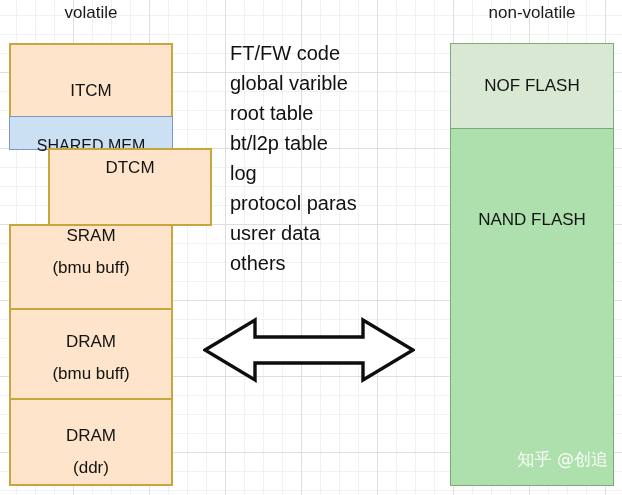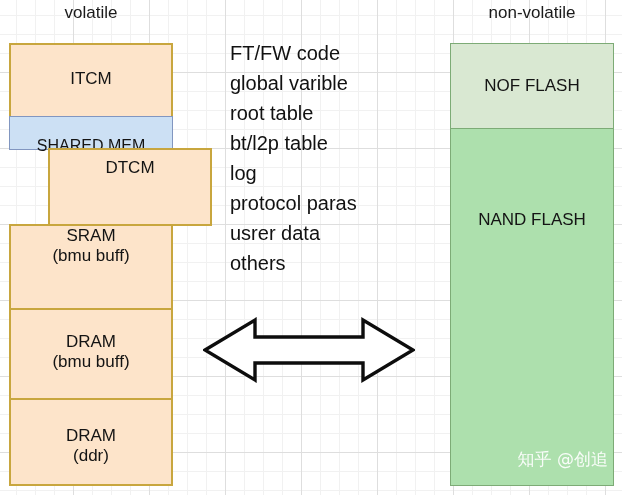"ITCM" #block-itcm { padding-top: 24px -> 36px }
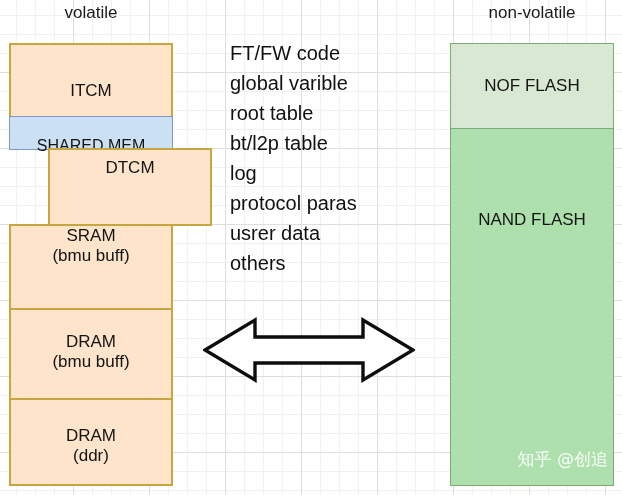"(bmu buff)" .vblock .bsub { margin-top: none -> 12px }
